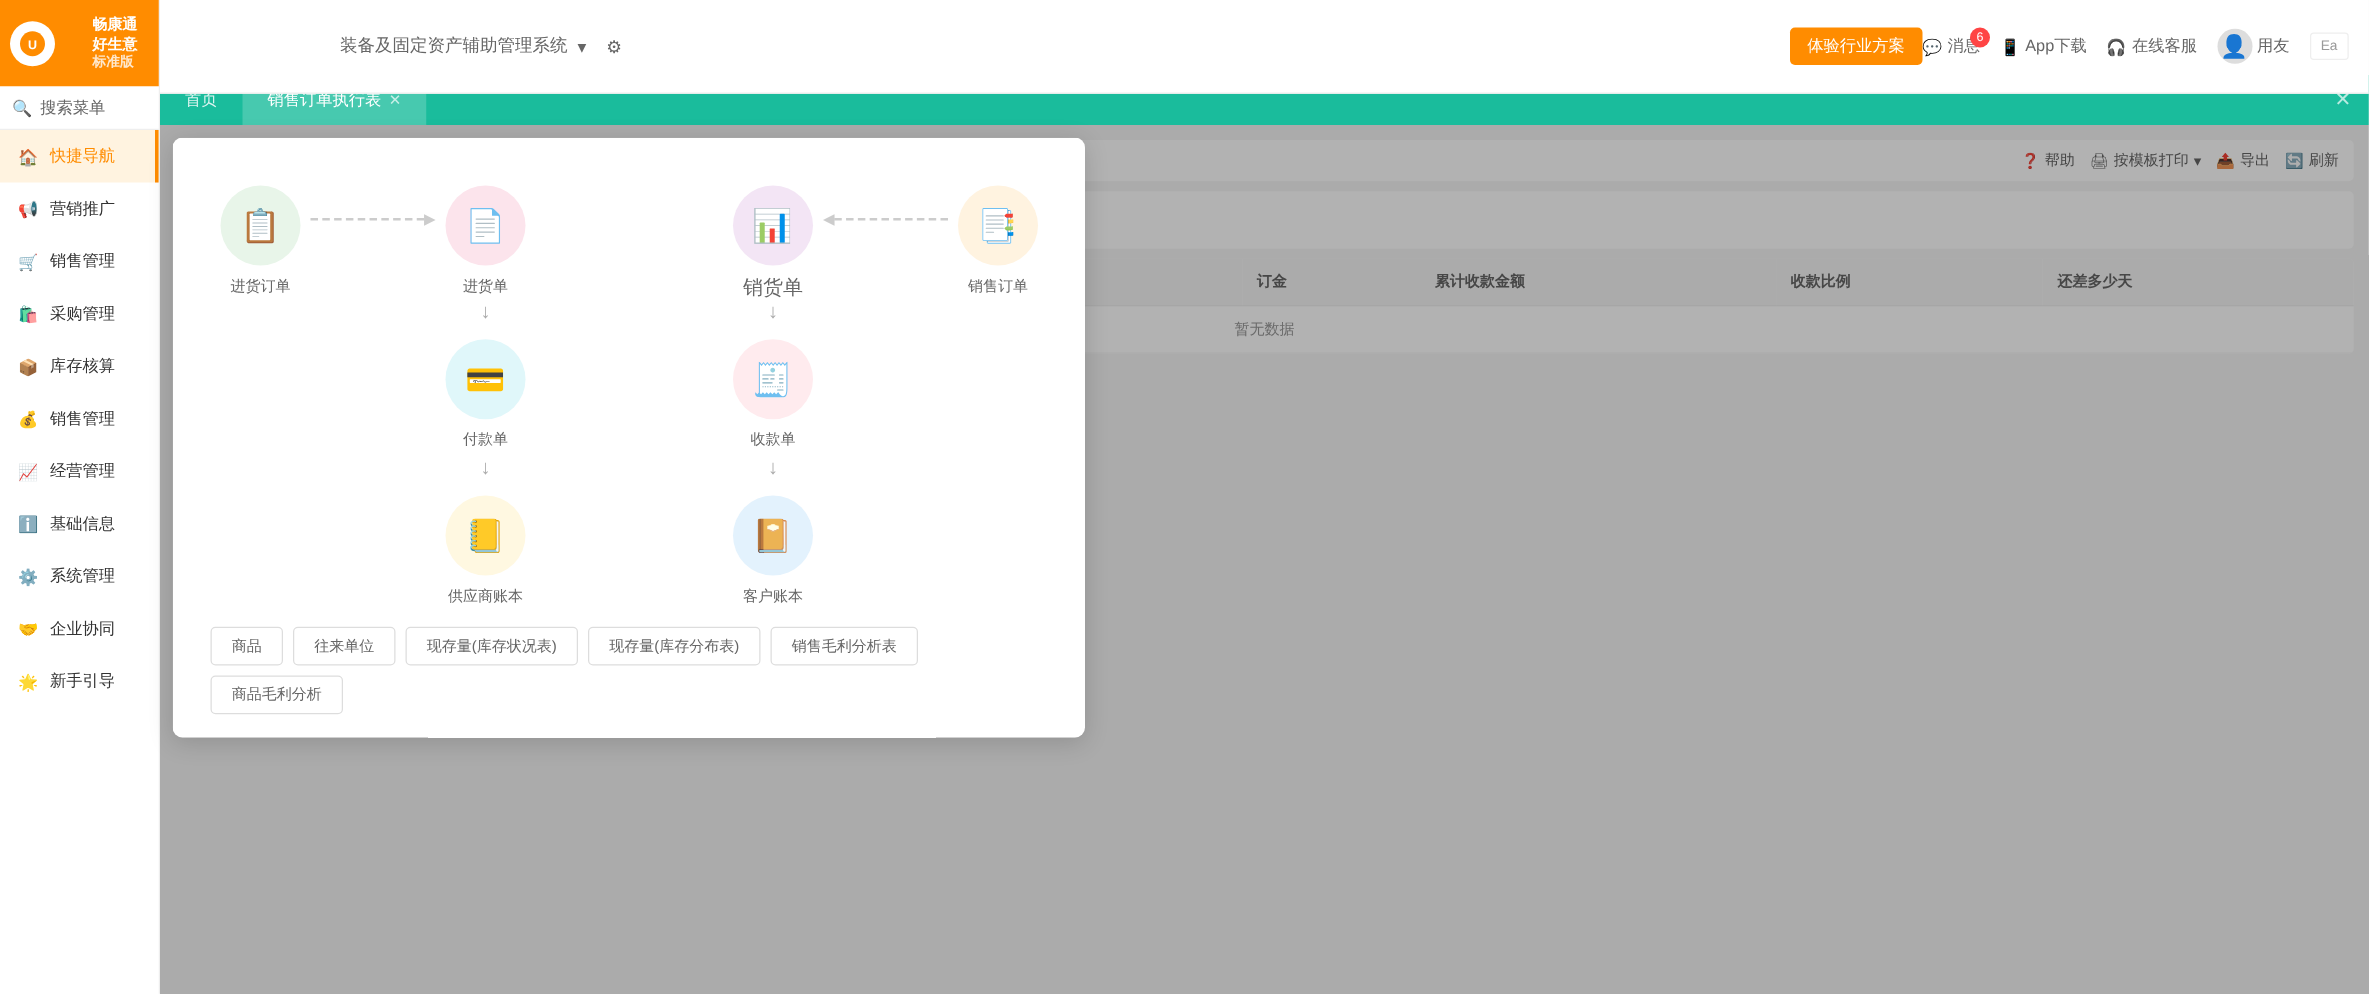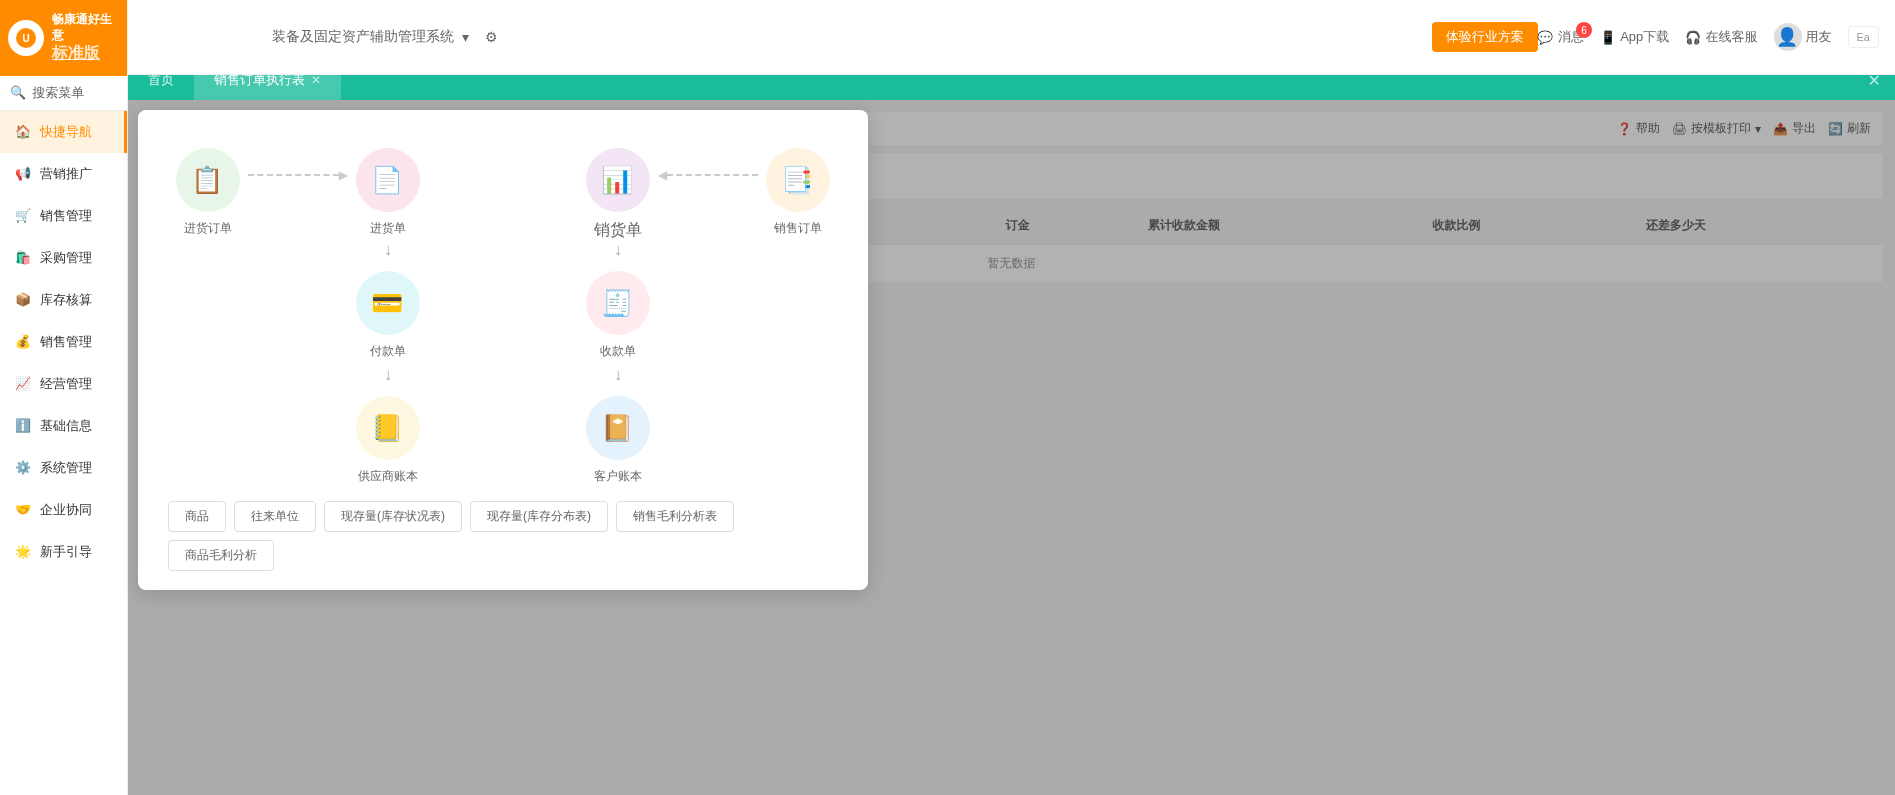"畅康通好生意" .logo-text { margin-left: none -> 22px }
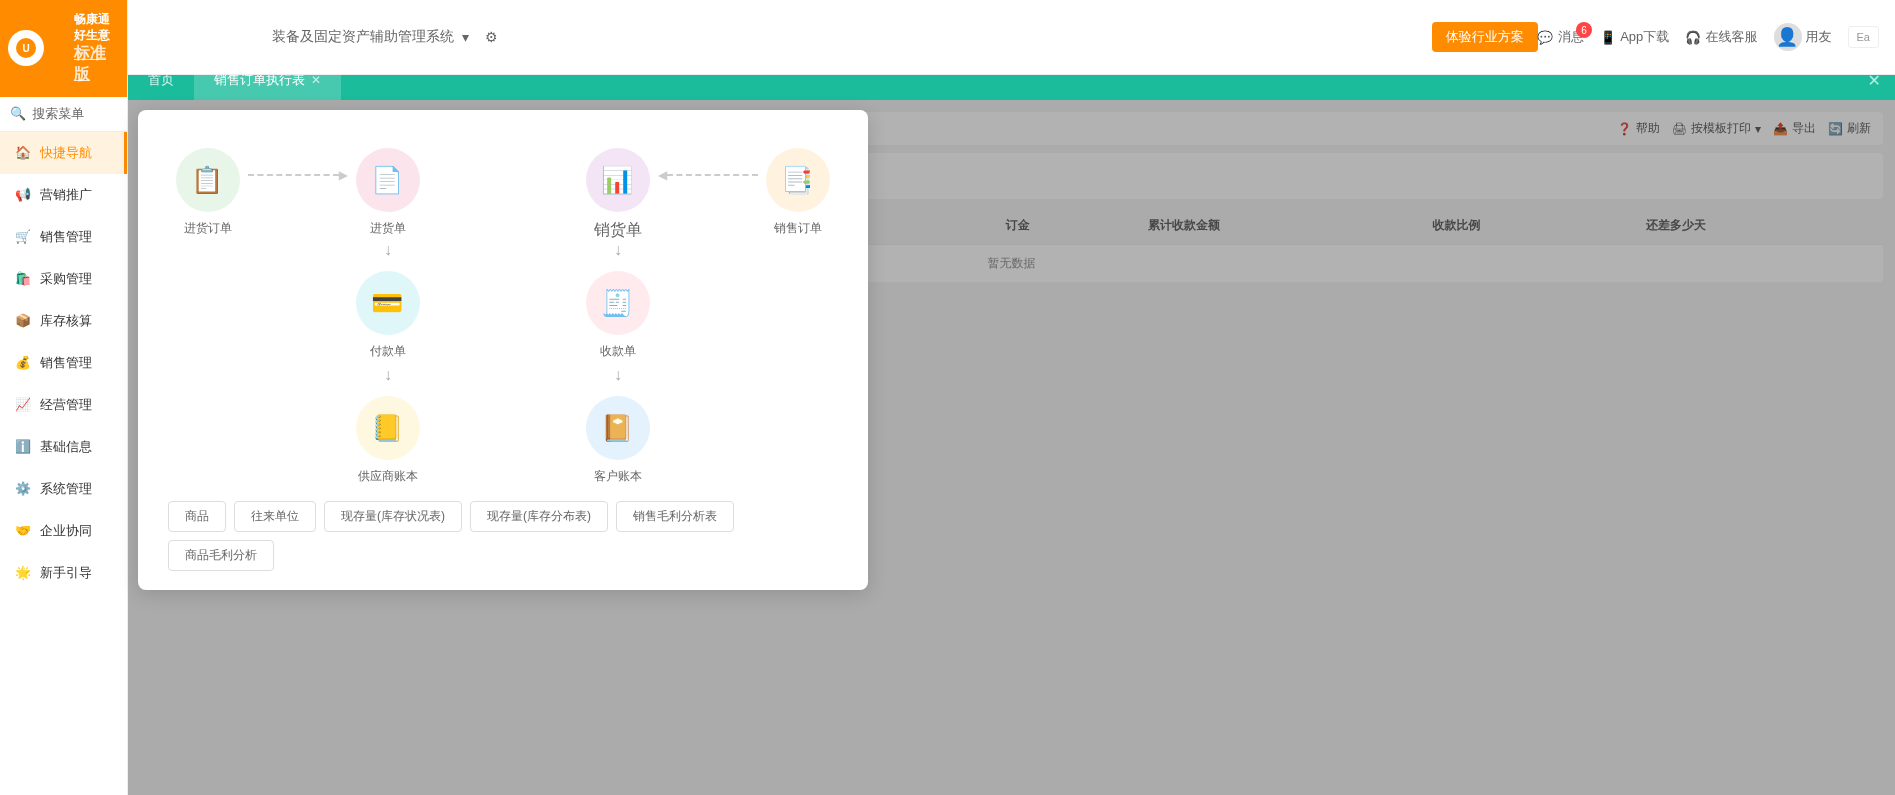"标准版" .logo-sub { font-size: 16px -> 11px; text-decoration: underline -> none }
